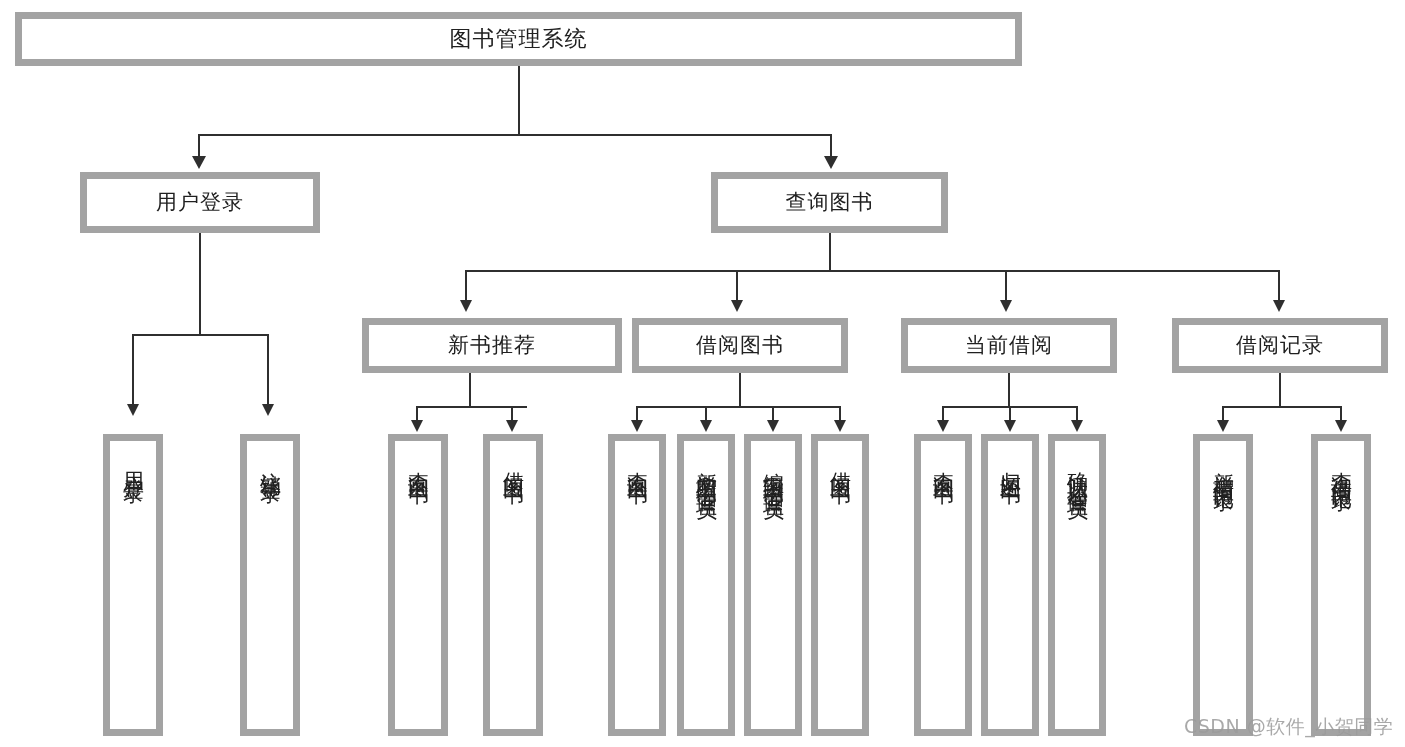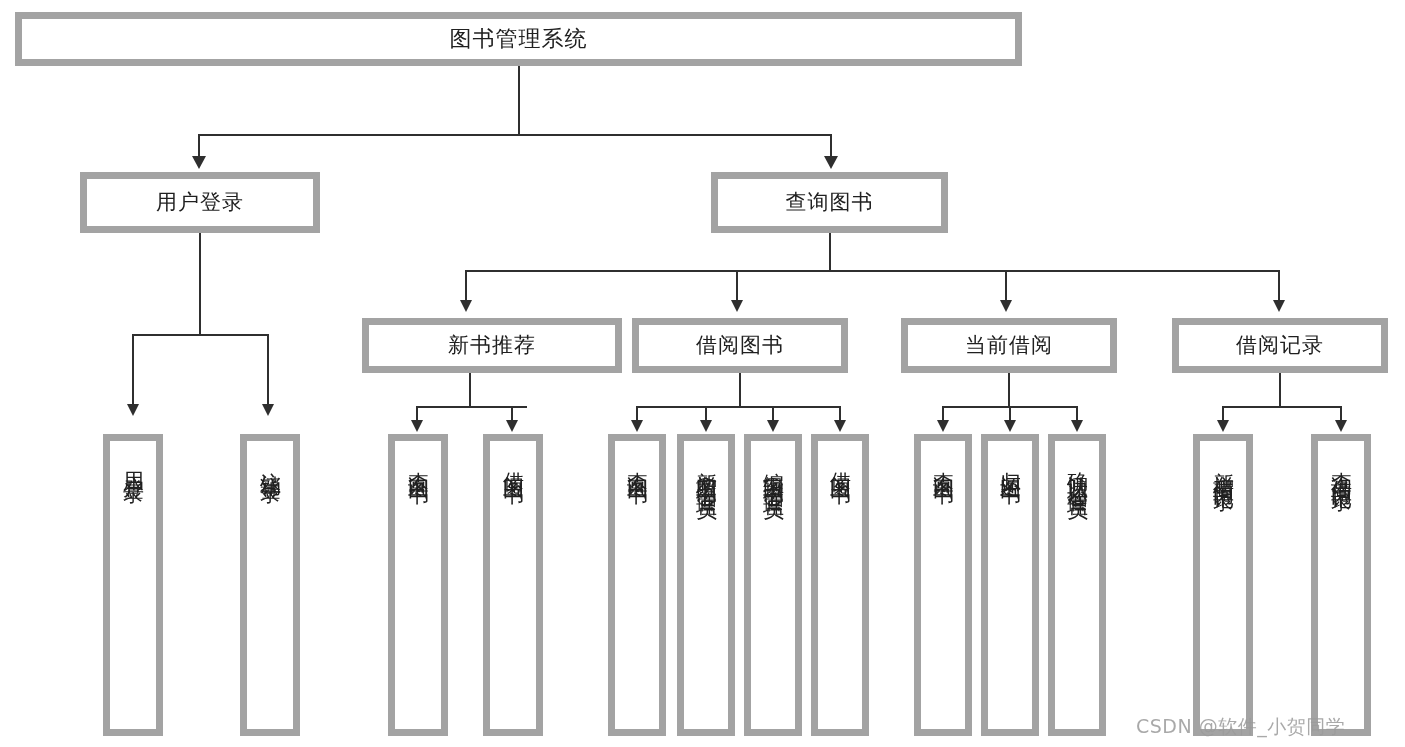"CSDN @软件_小贺同学" #watermark { left: 1136px -> 1184px }
